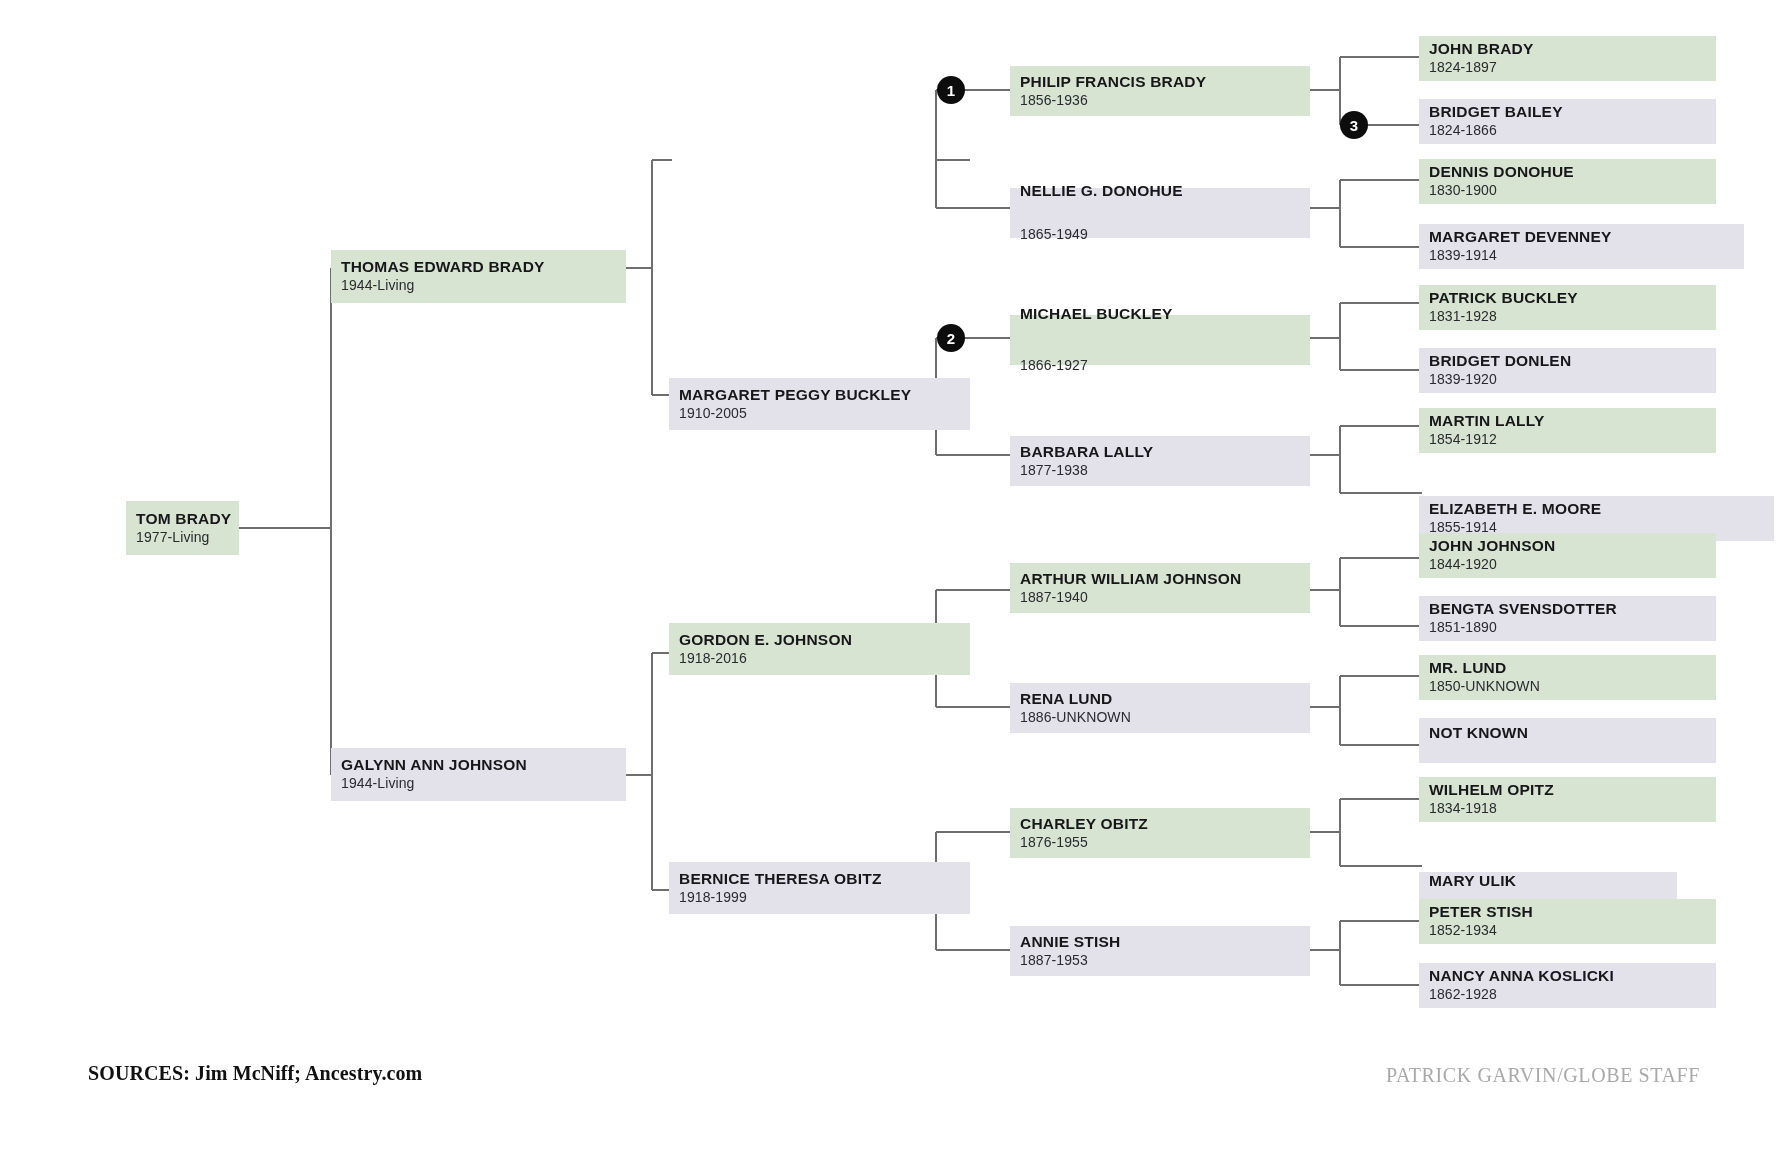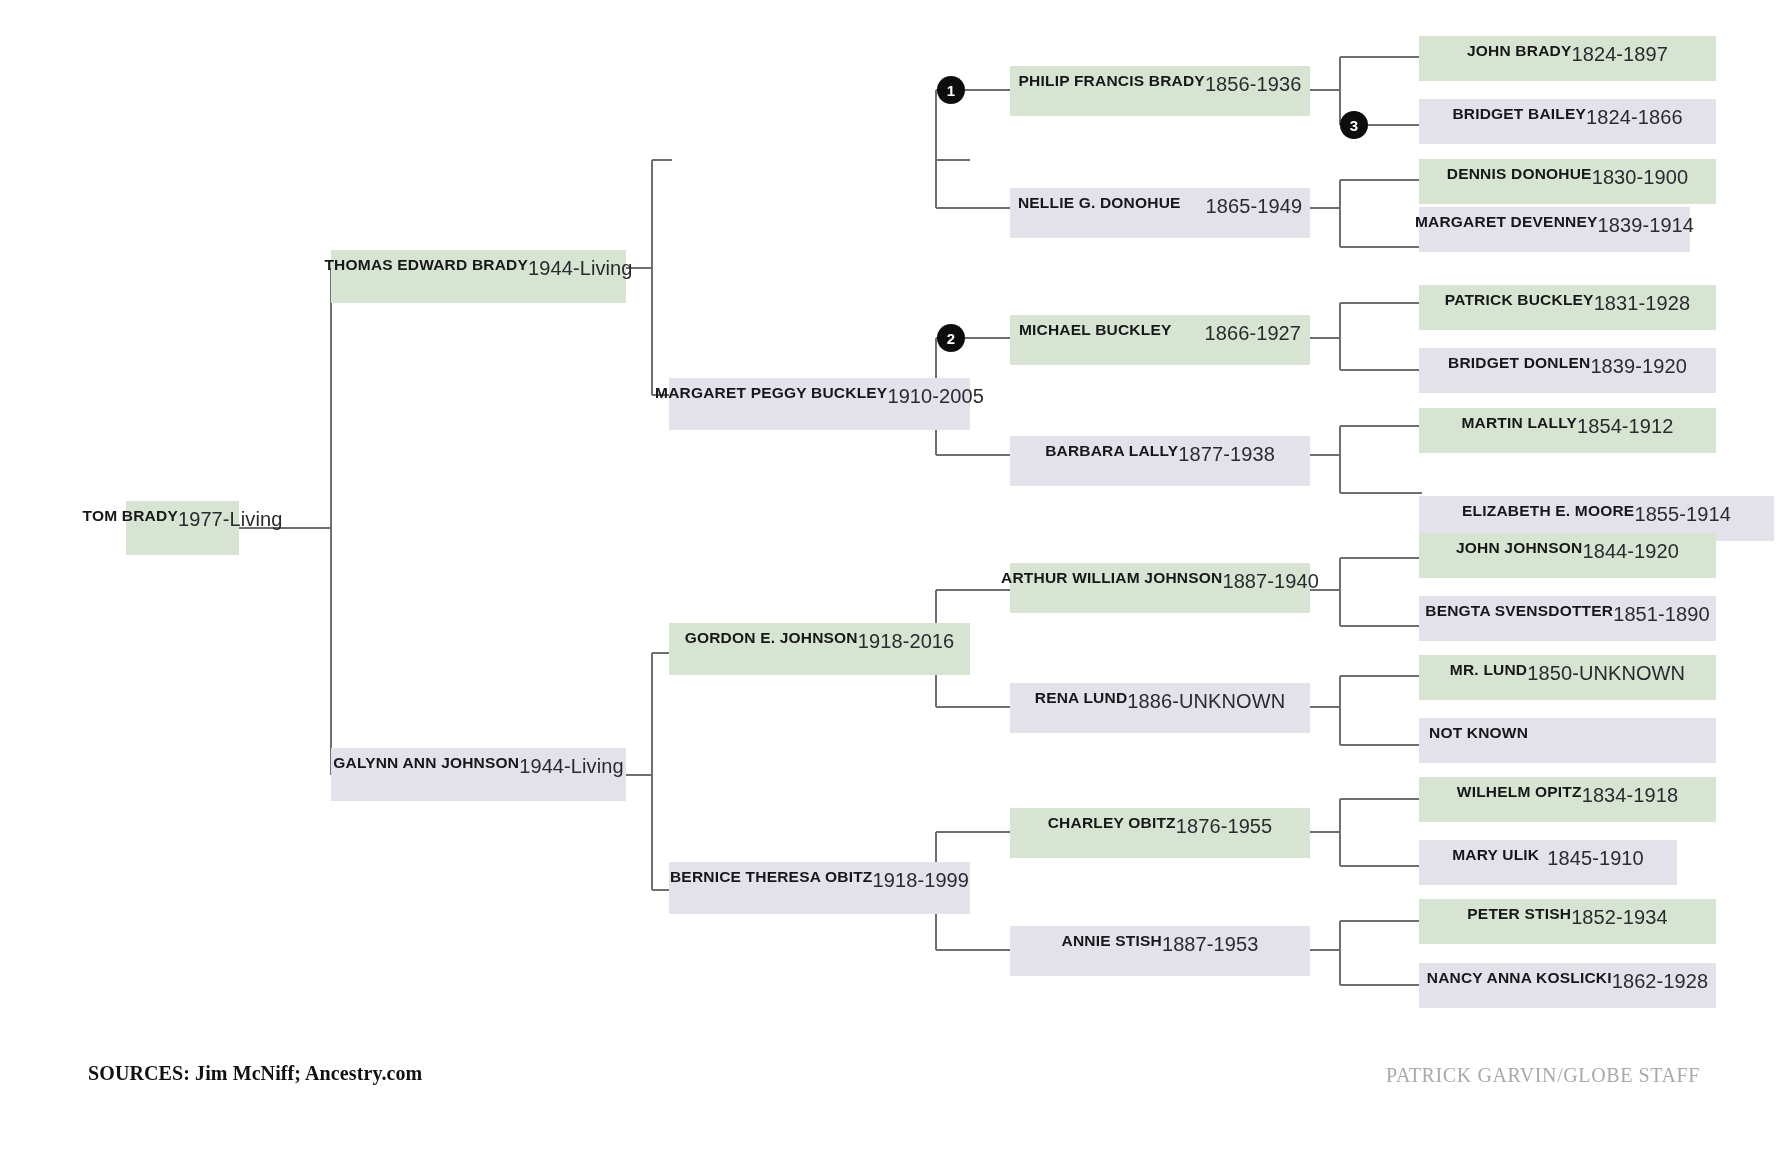"JOHN BRADY" .node { flex-direction: row -> column }
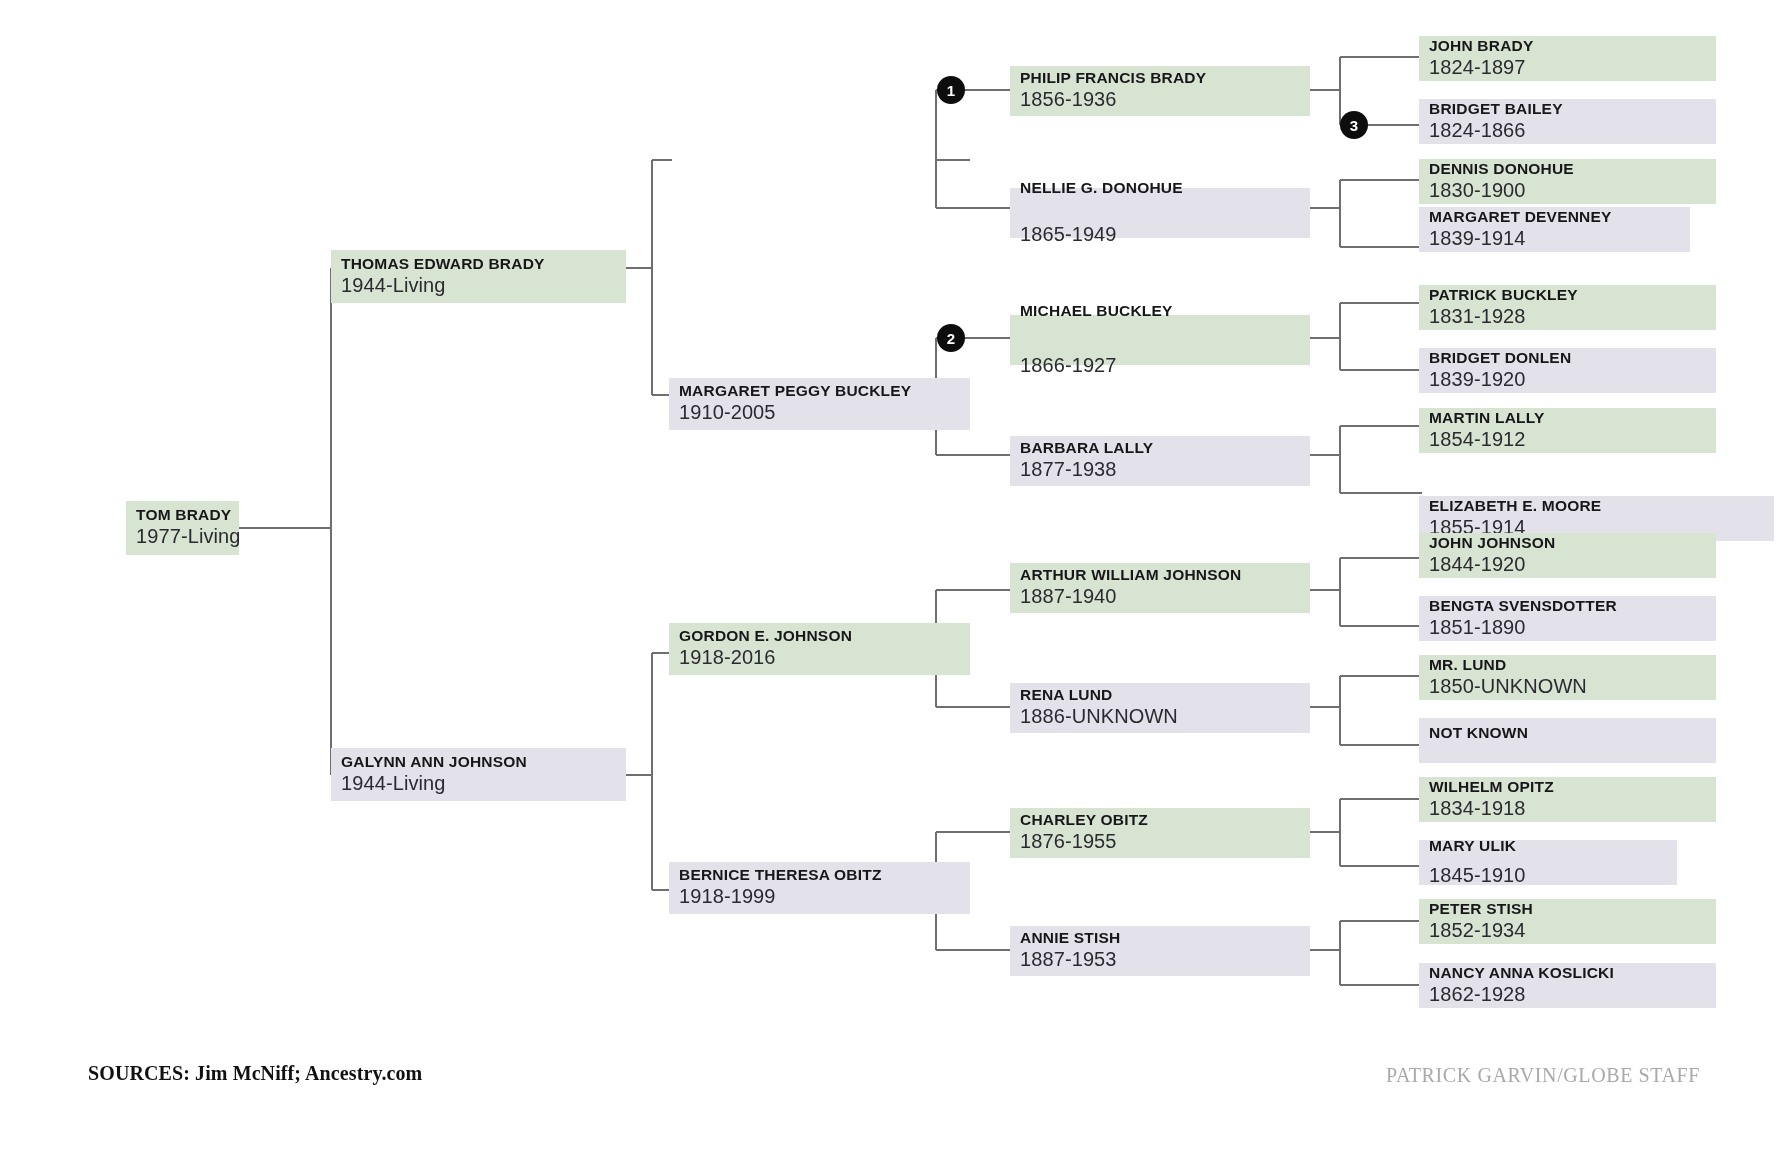"1824-1897" .node .yr { font-size: 20px -> 14px }
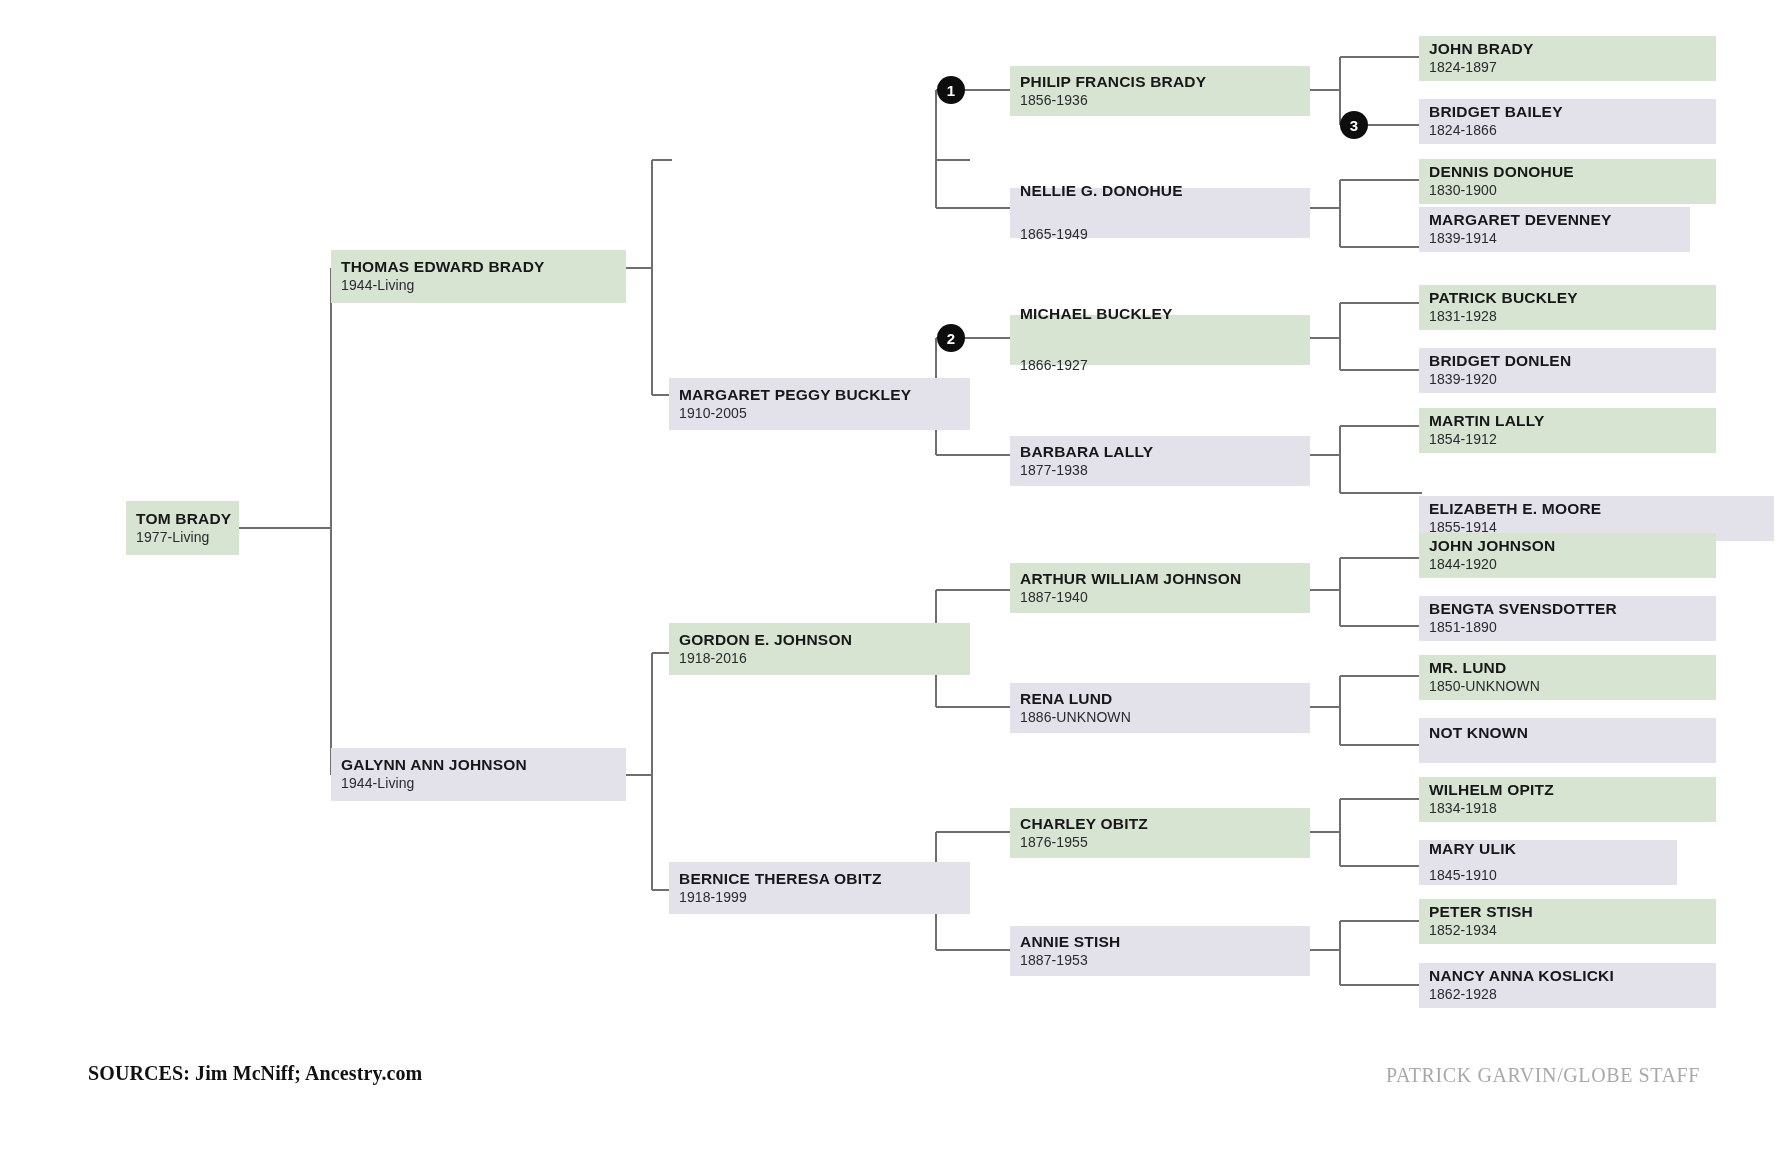"MARGARET DEVENNEY" div.node { top: 207px -> 224px; width: 271px -> 325px }
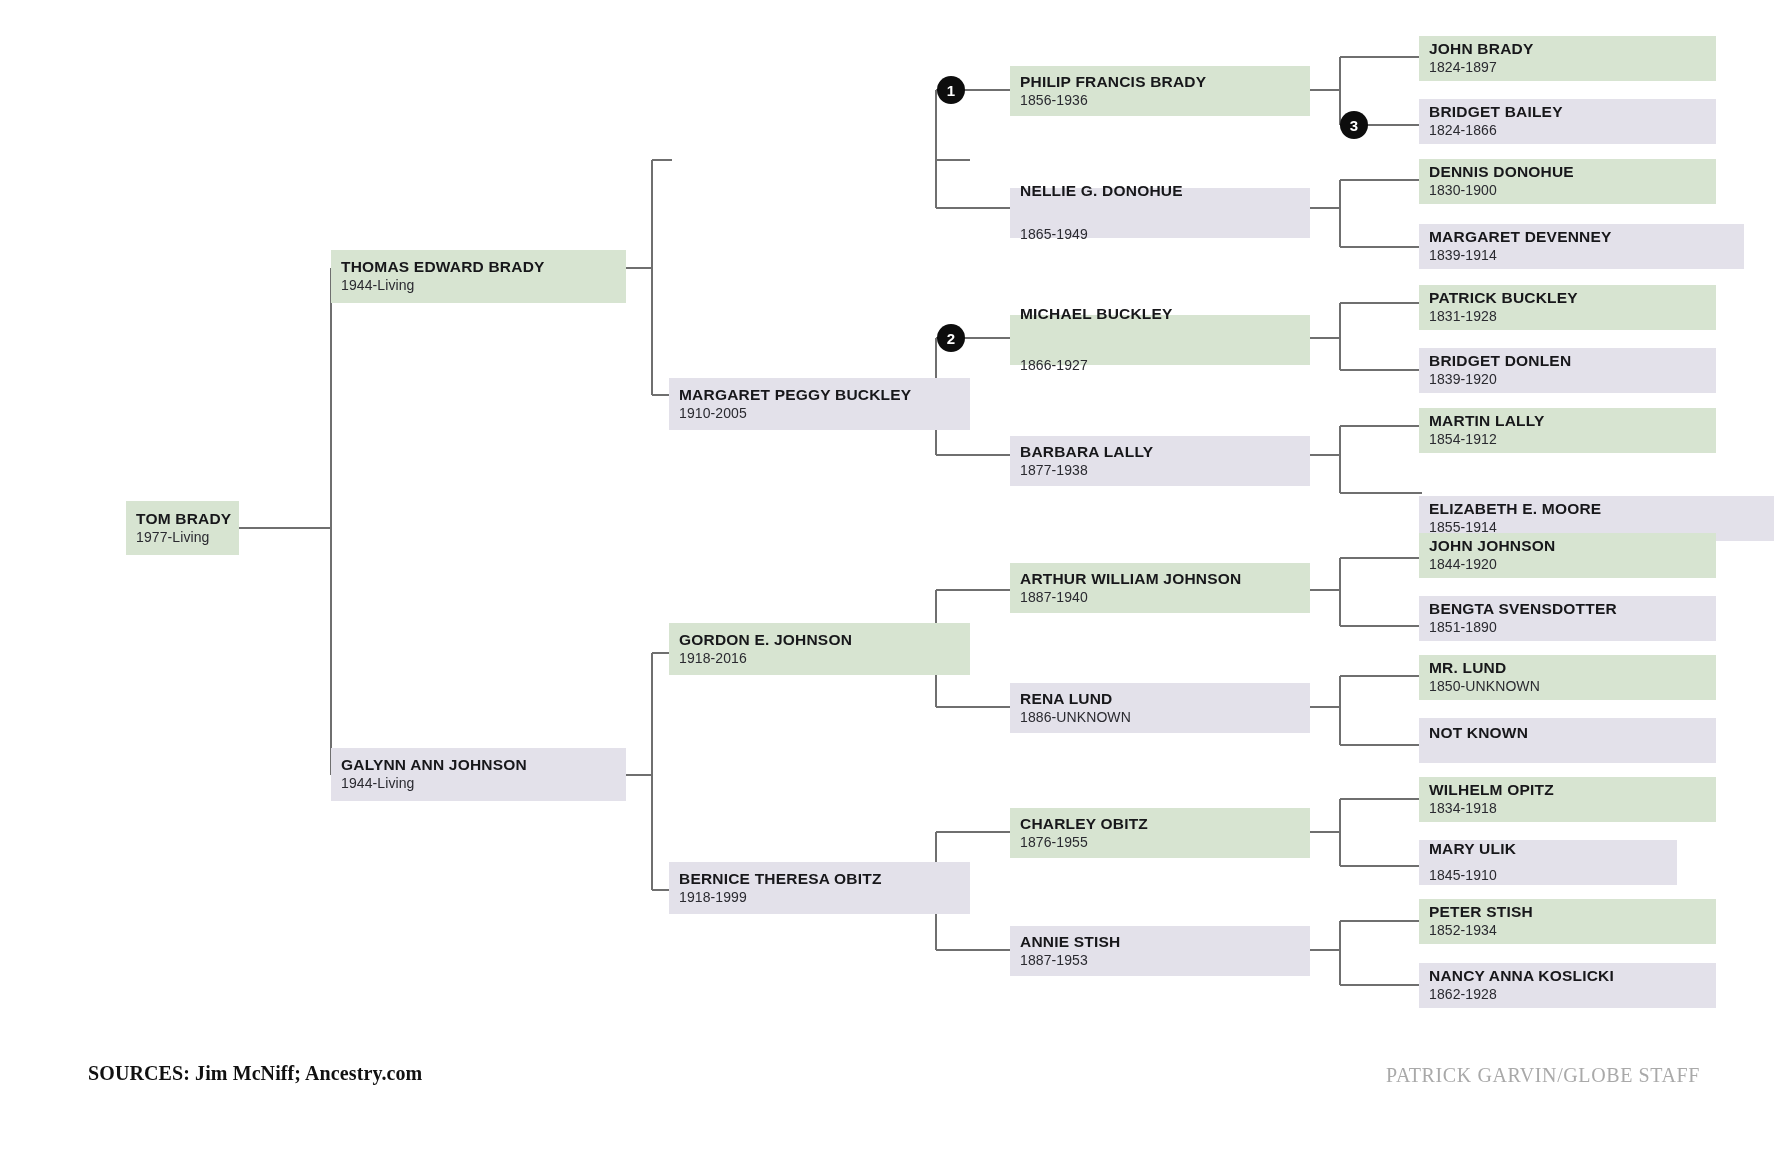"MARY ULIK" div.node { top: 840px -> 872px }
